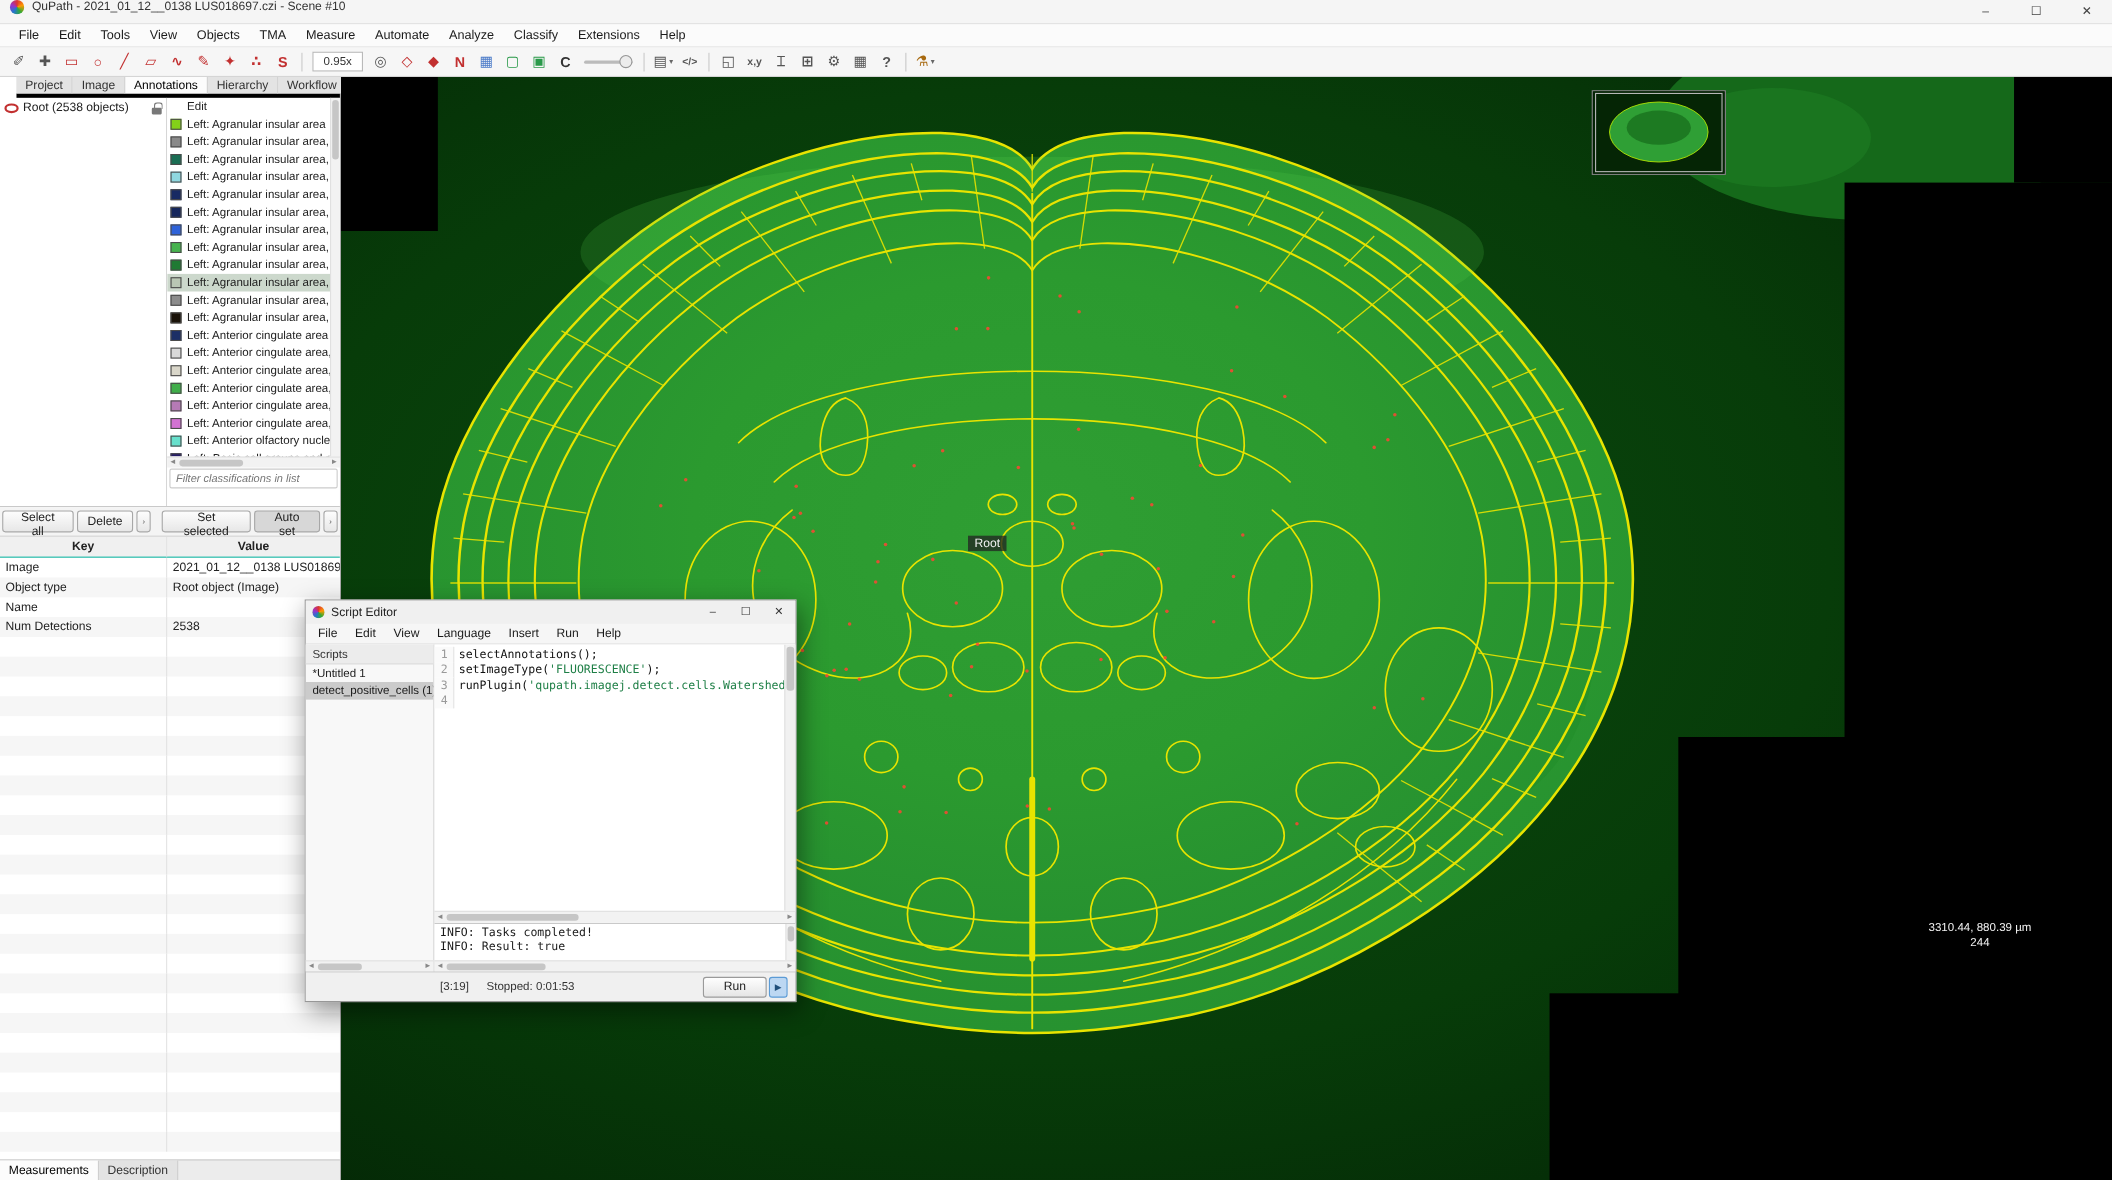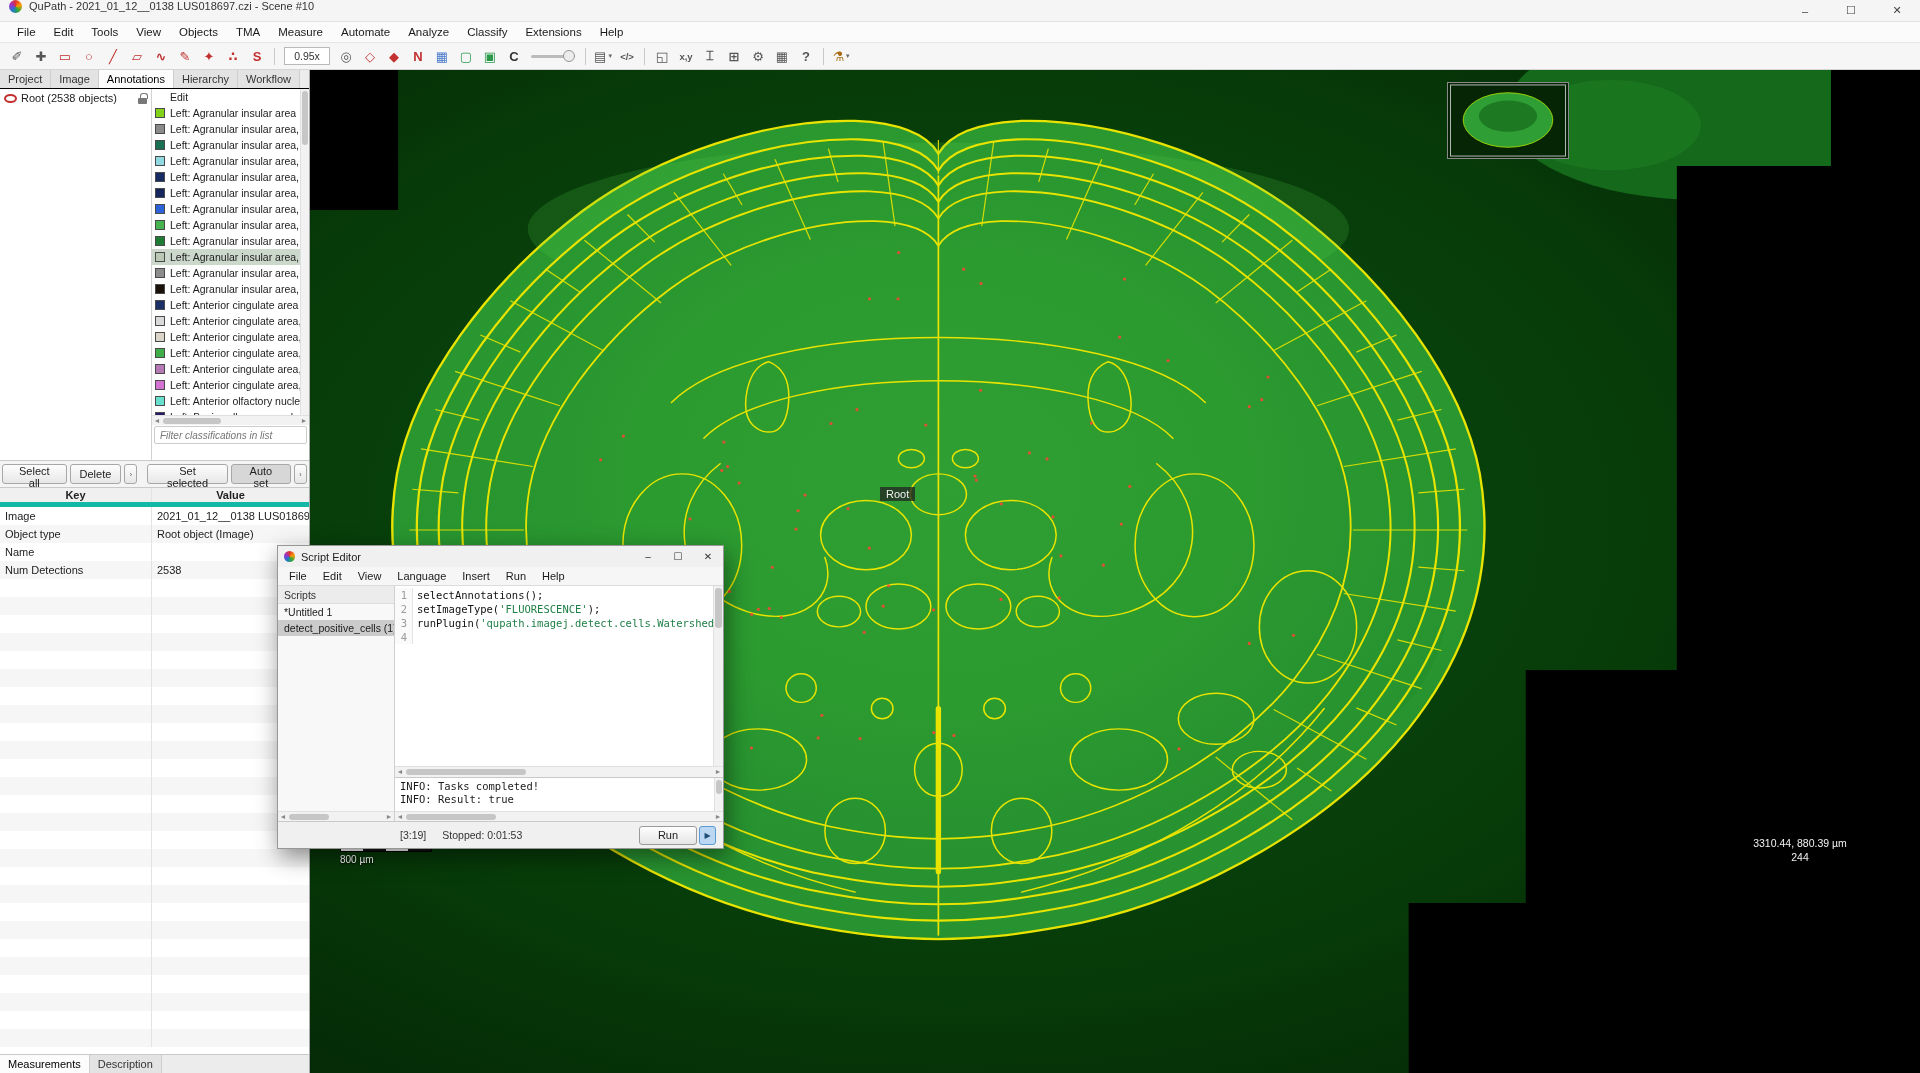"Project" .lp-tabs { border-bottom: 1px solid #000000 -> 4px solid #000000; margin-left: none -> 15px }
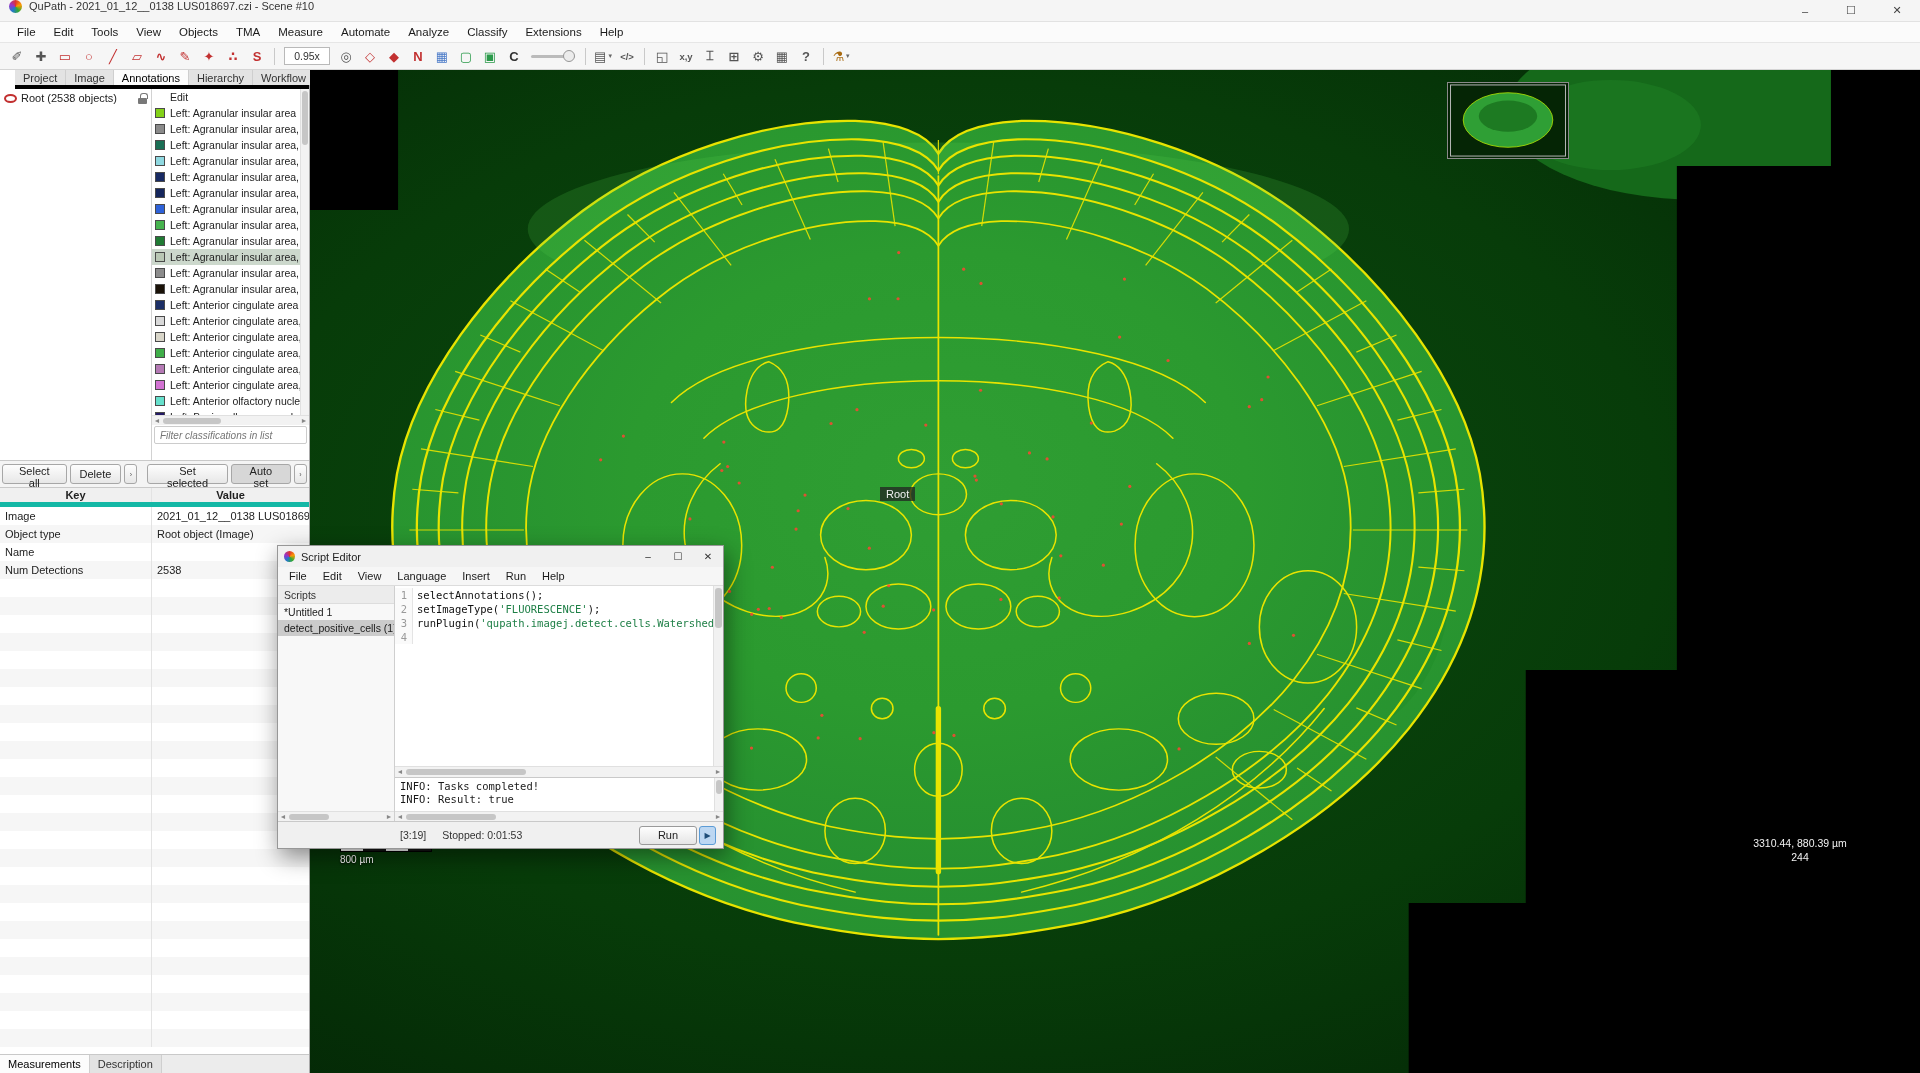"Key" .kv-header { border-bottom: 5px solid #14b8a6 -> 1px solid #14b8a6 }
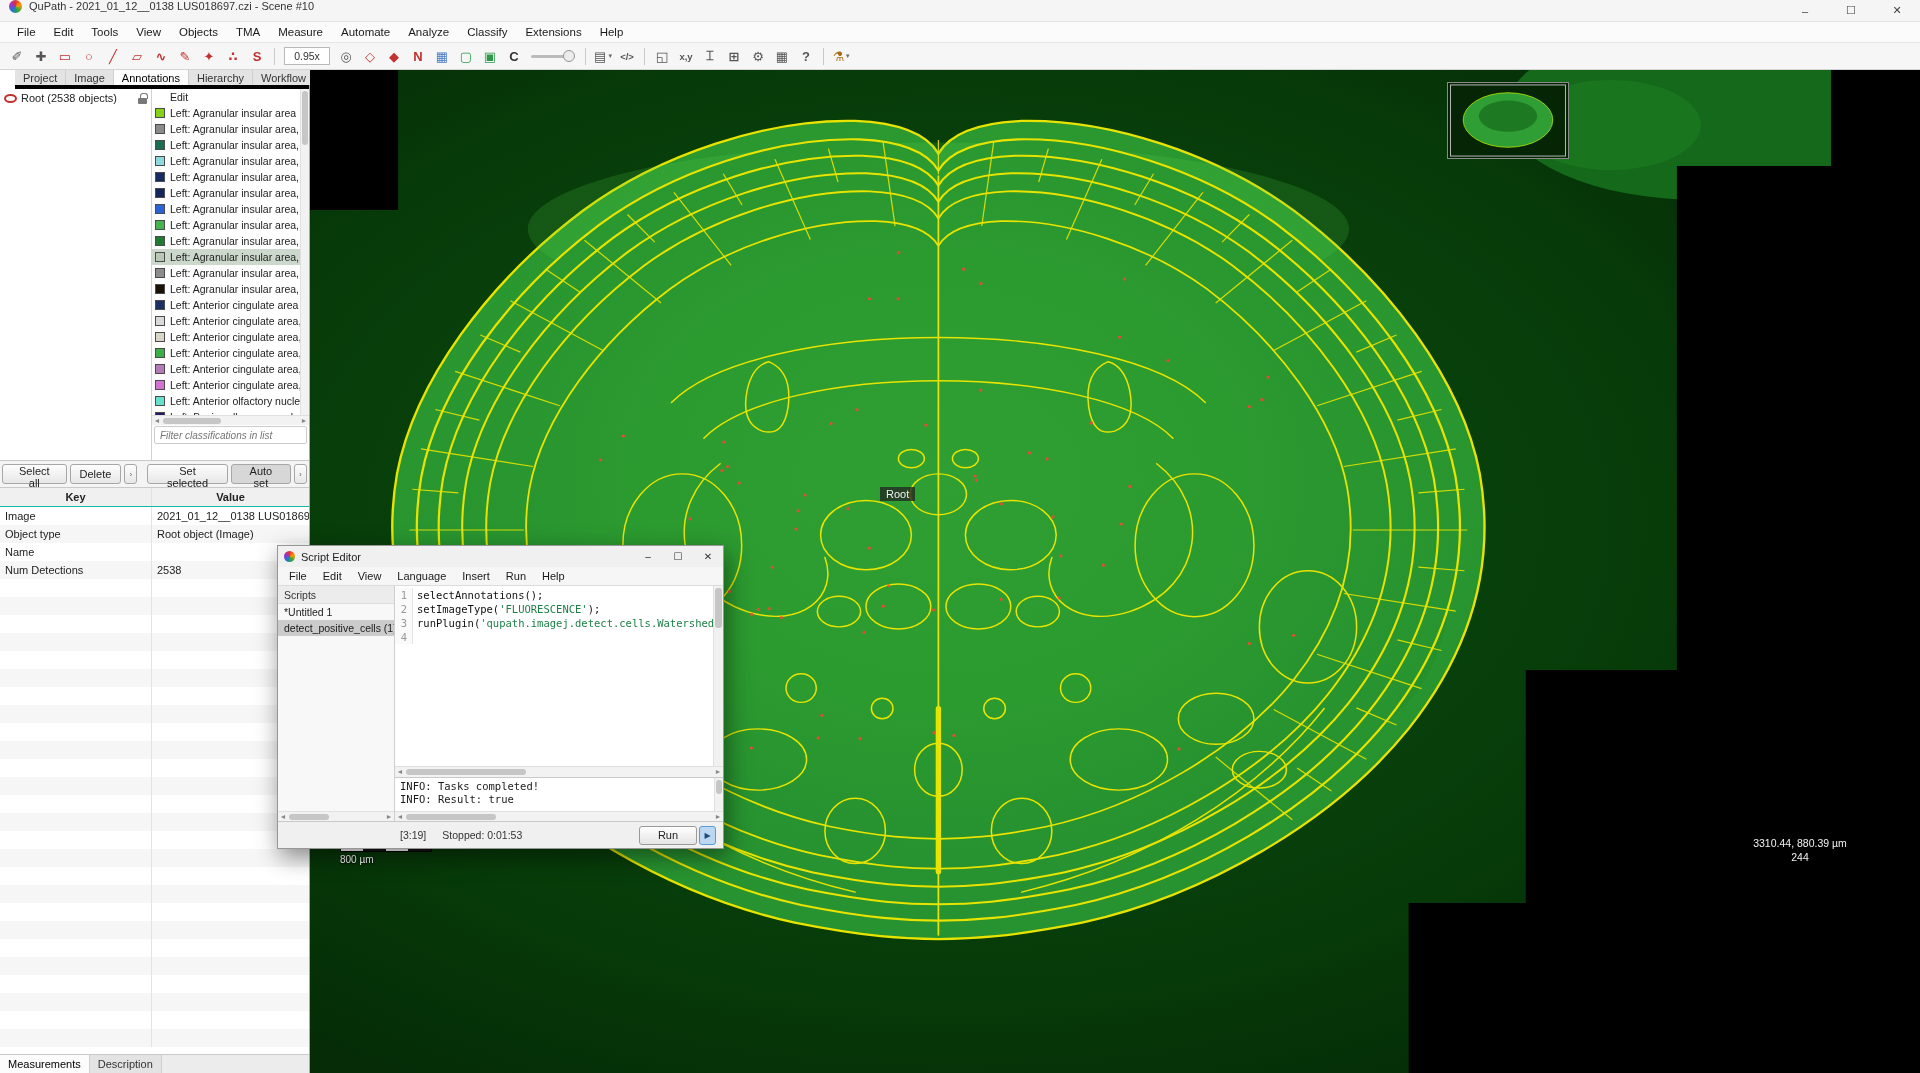"Script Editor" .script-editor { height: 304px -> 366px }
